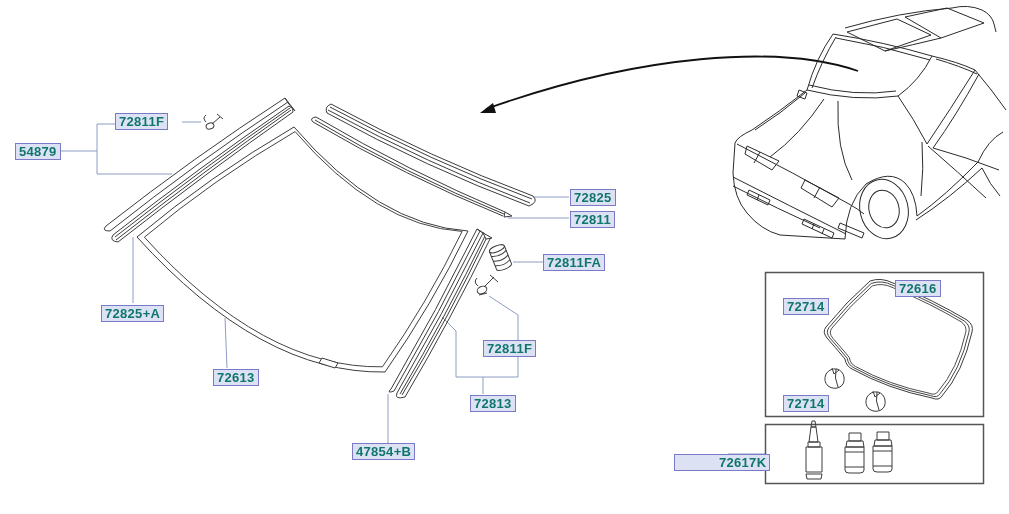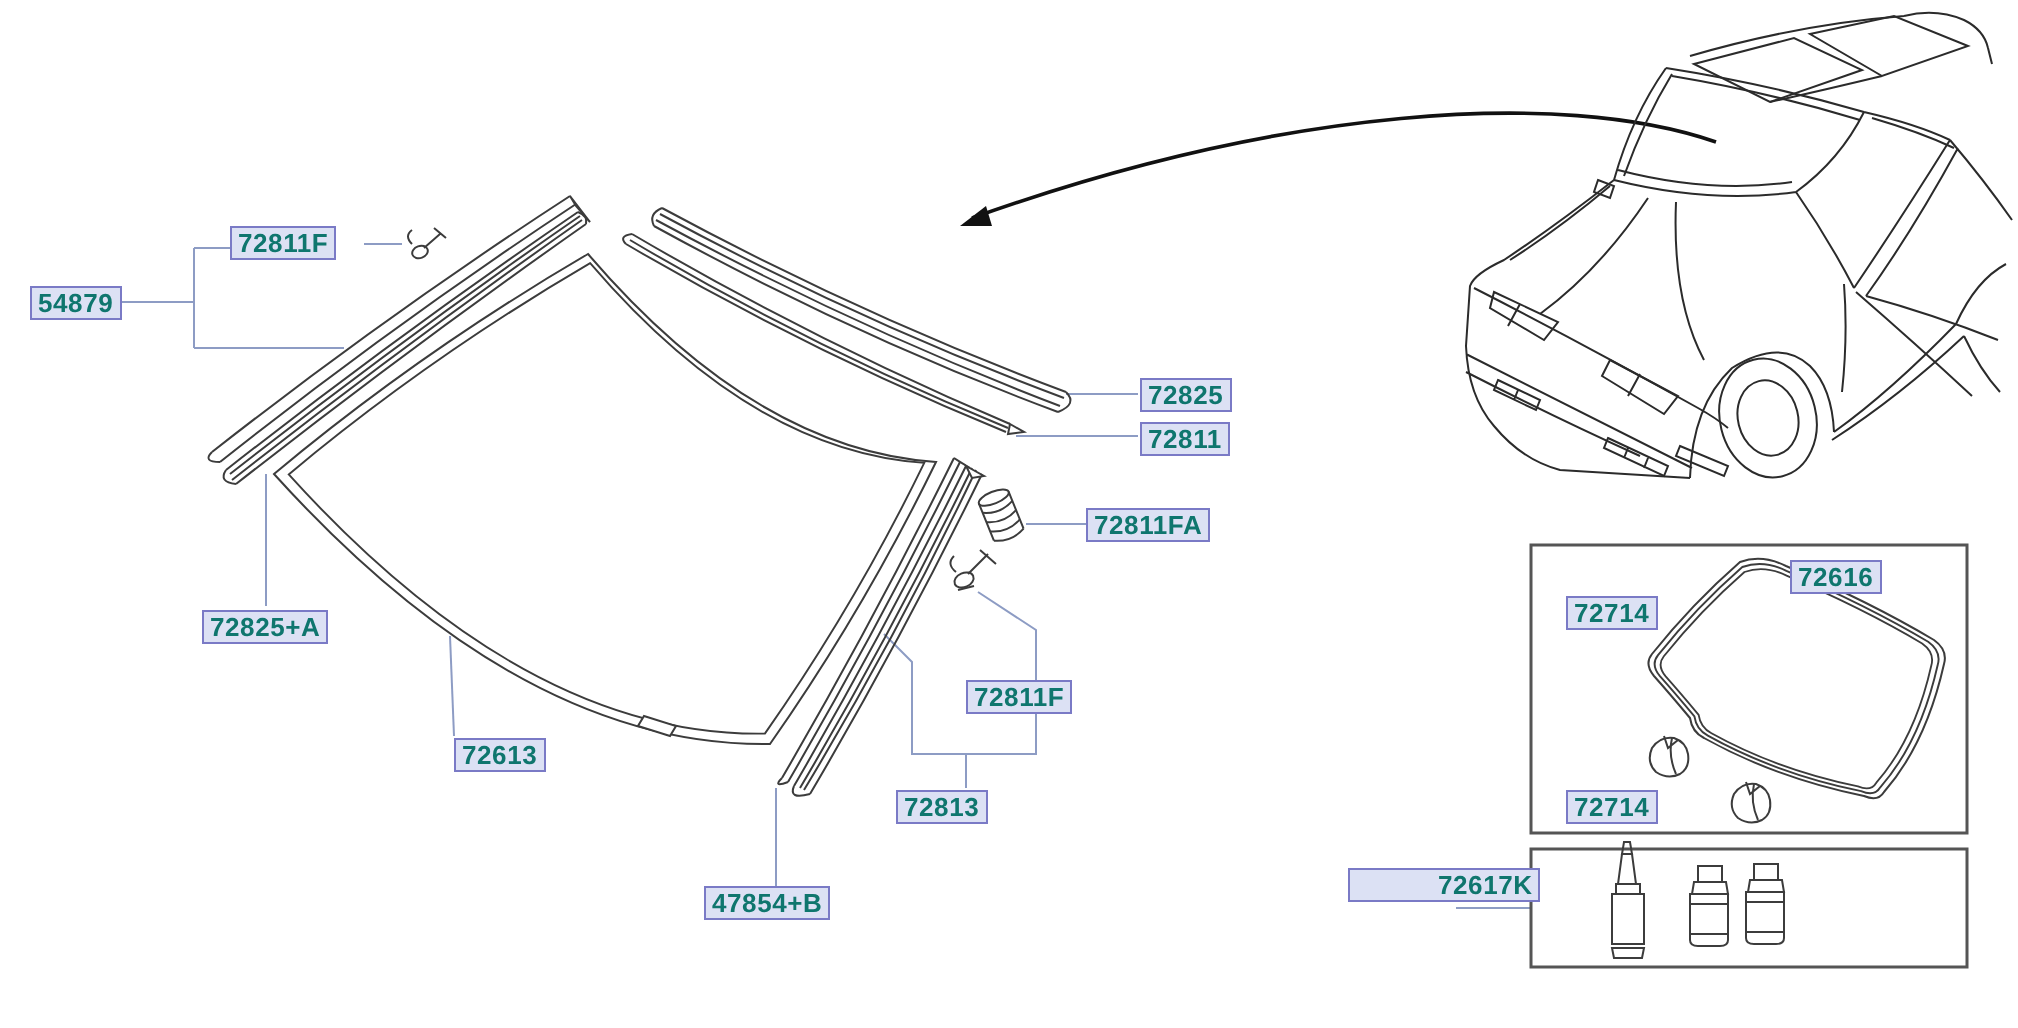"72613" div.part-label { left: 227px -> 213px }
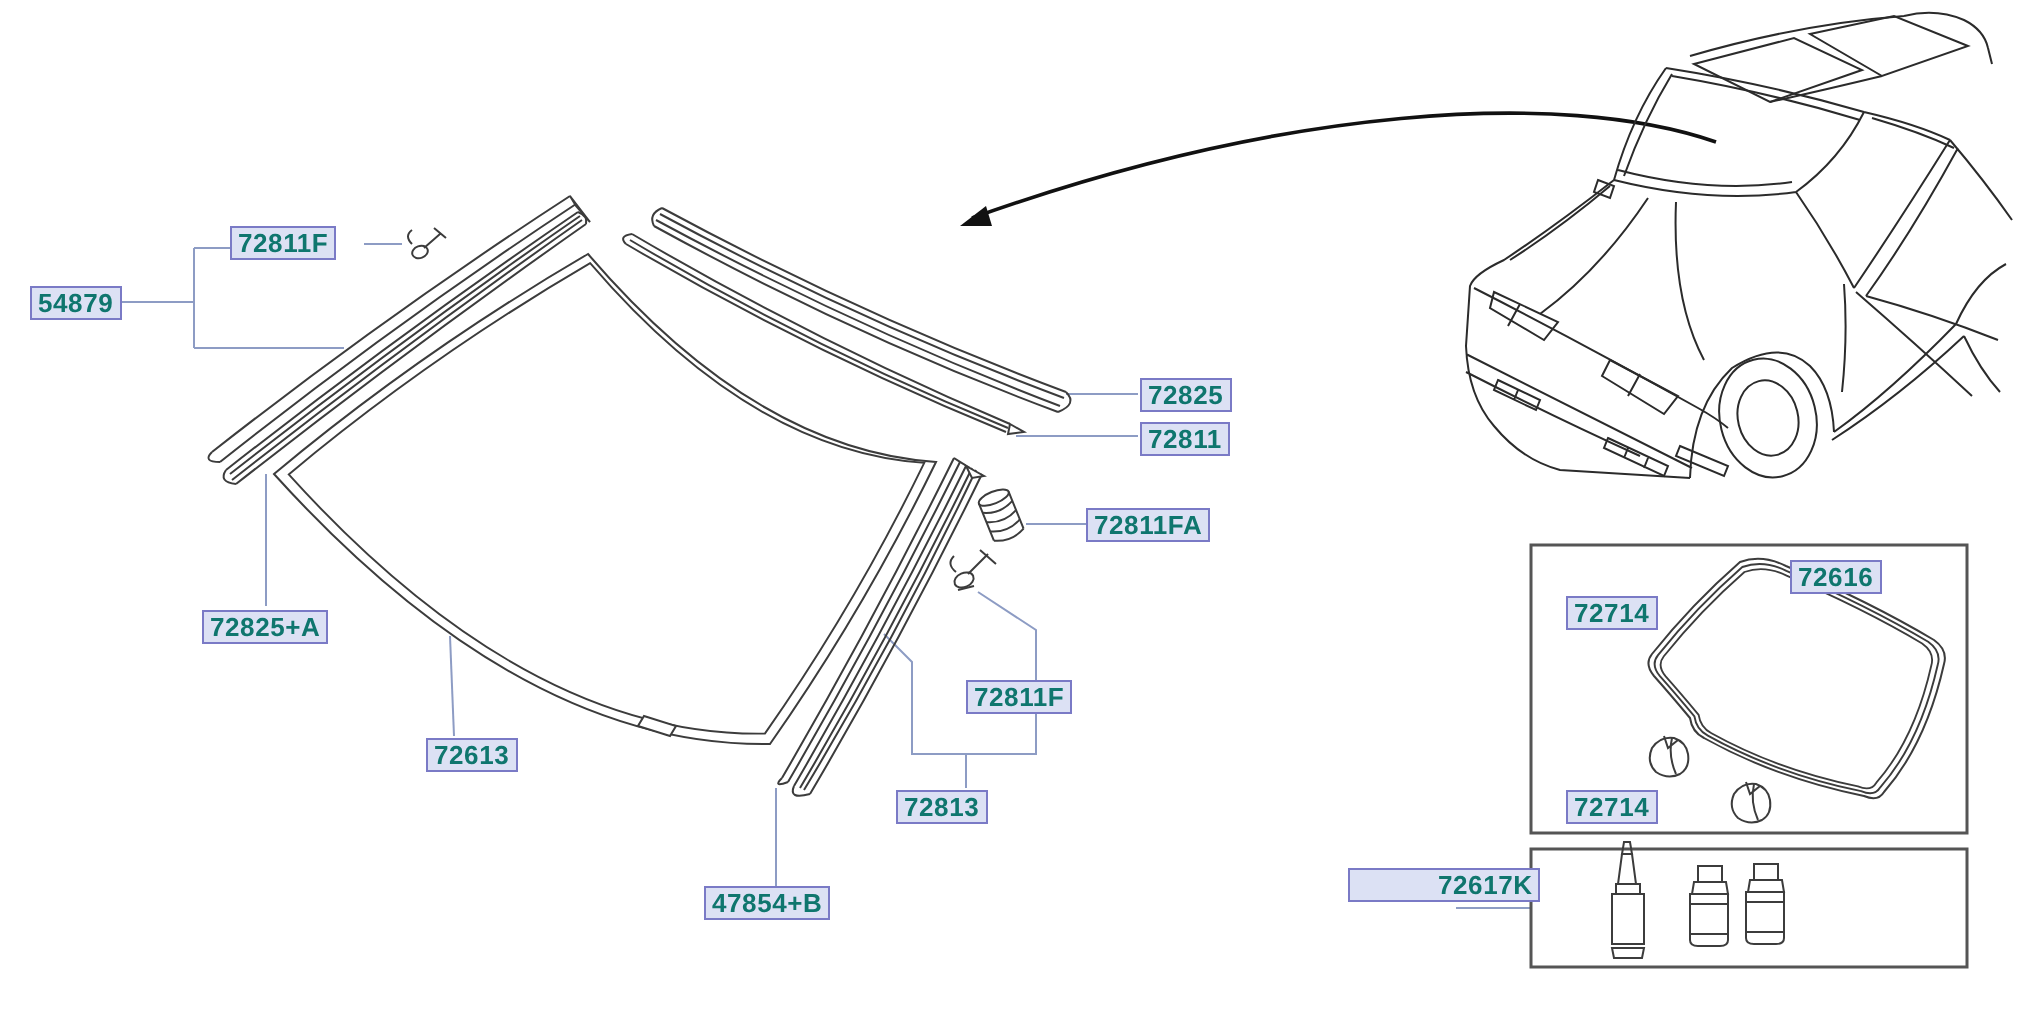"72813" div.part-label { left: 448px -> 470px }
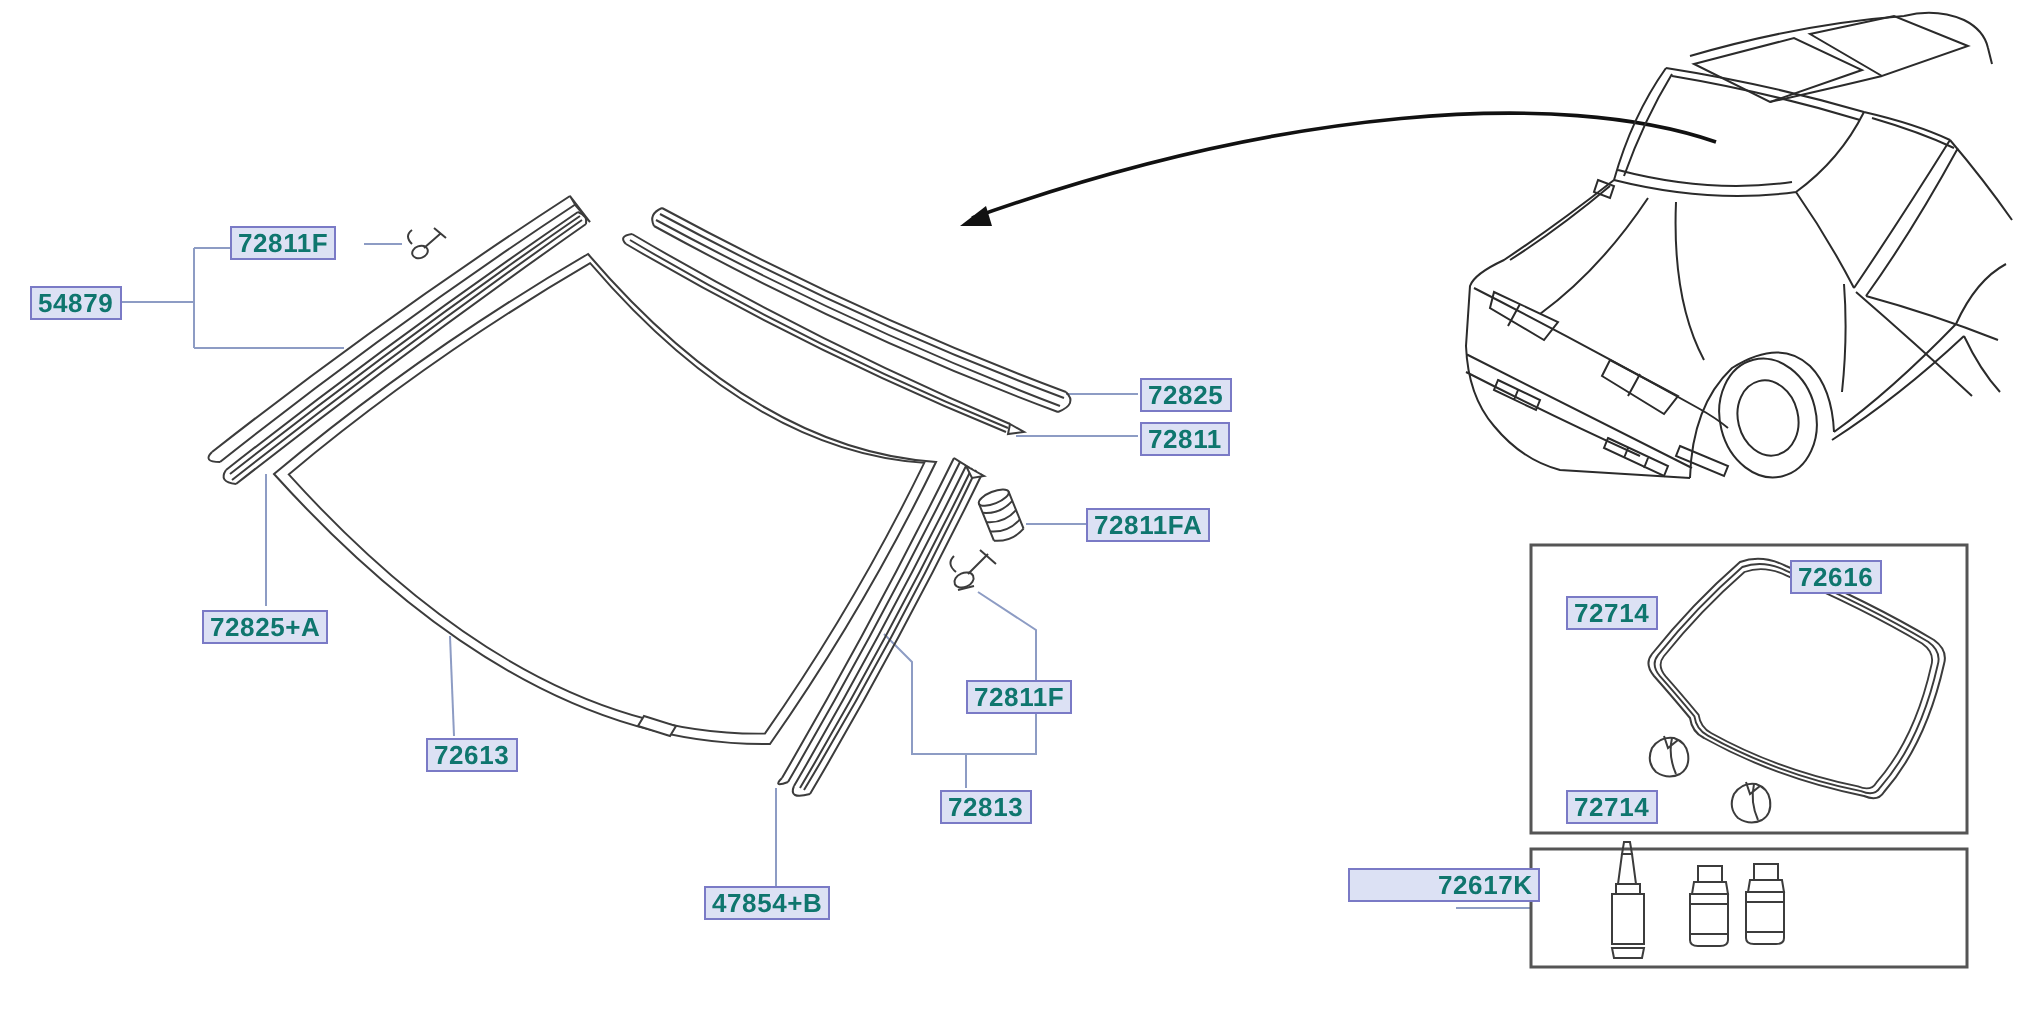"72617K" div.part-label { top: 434px -> 454px }
